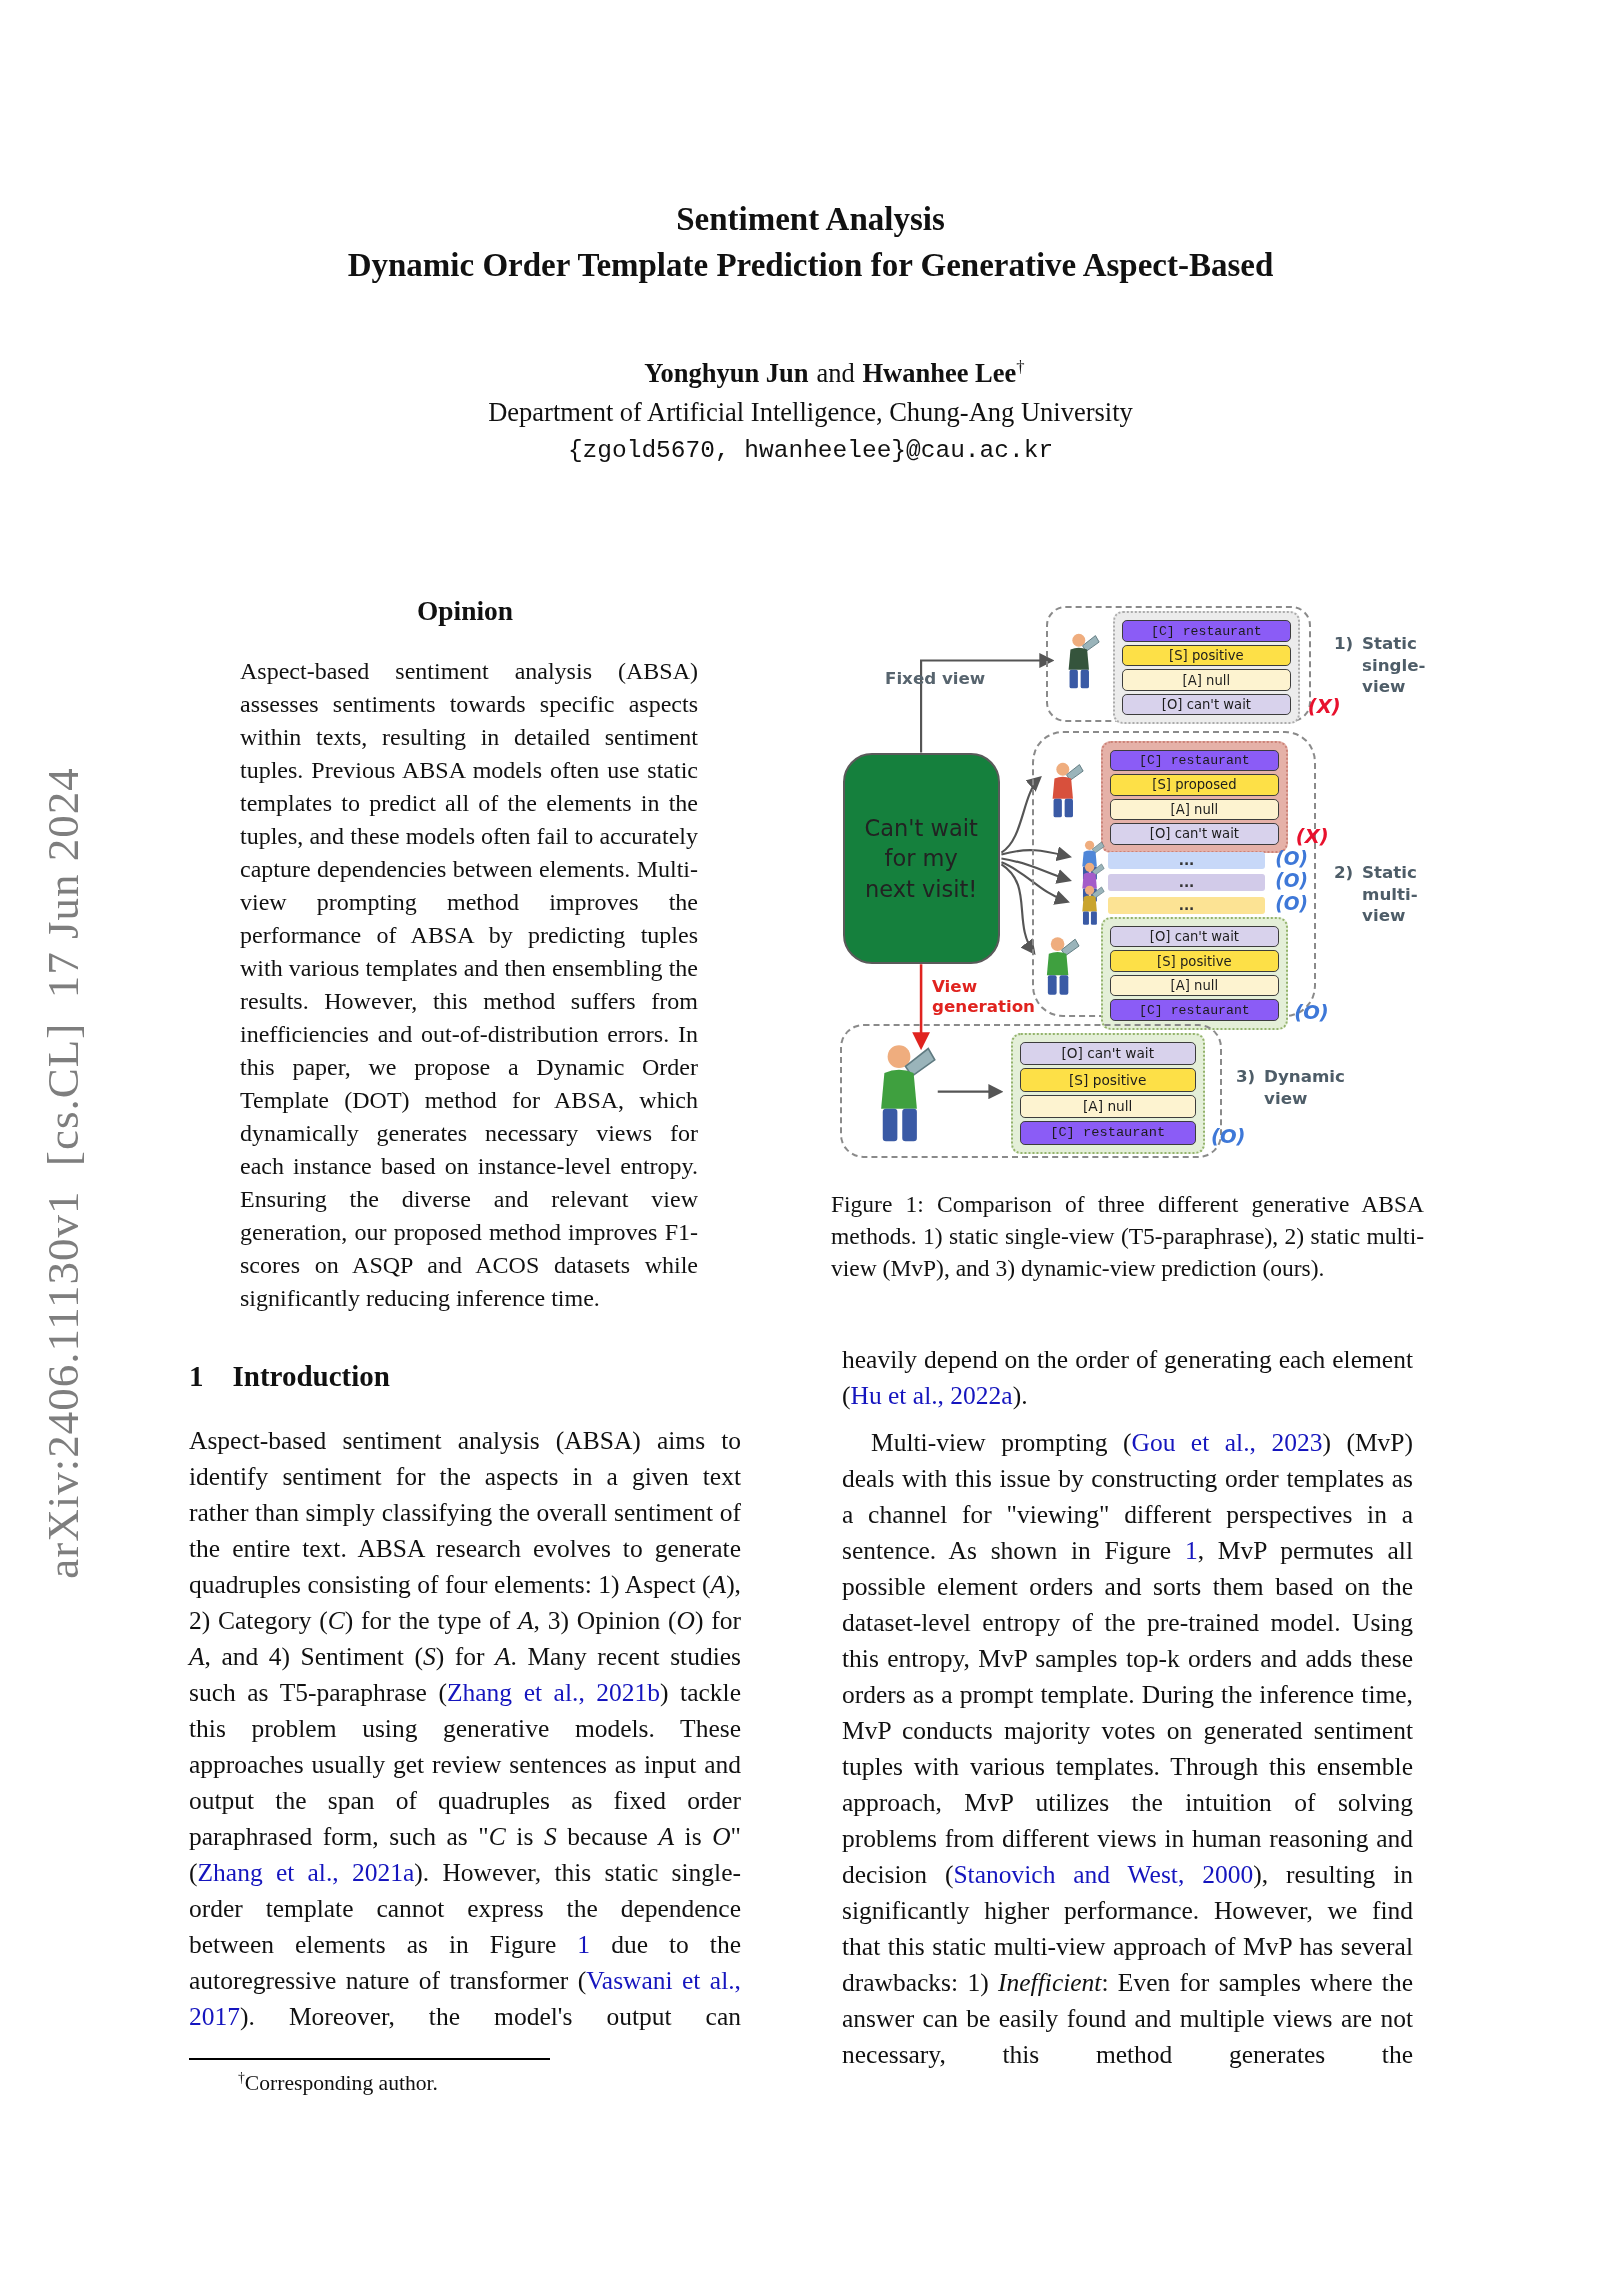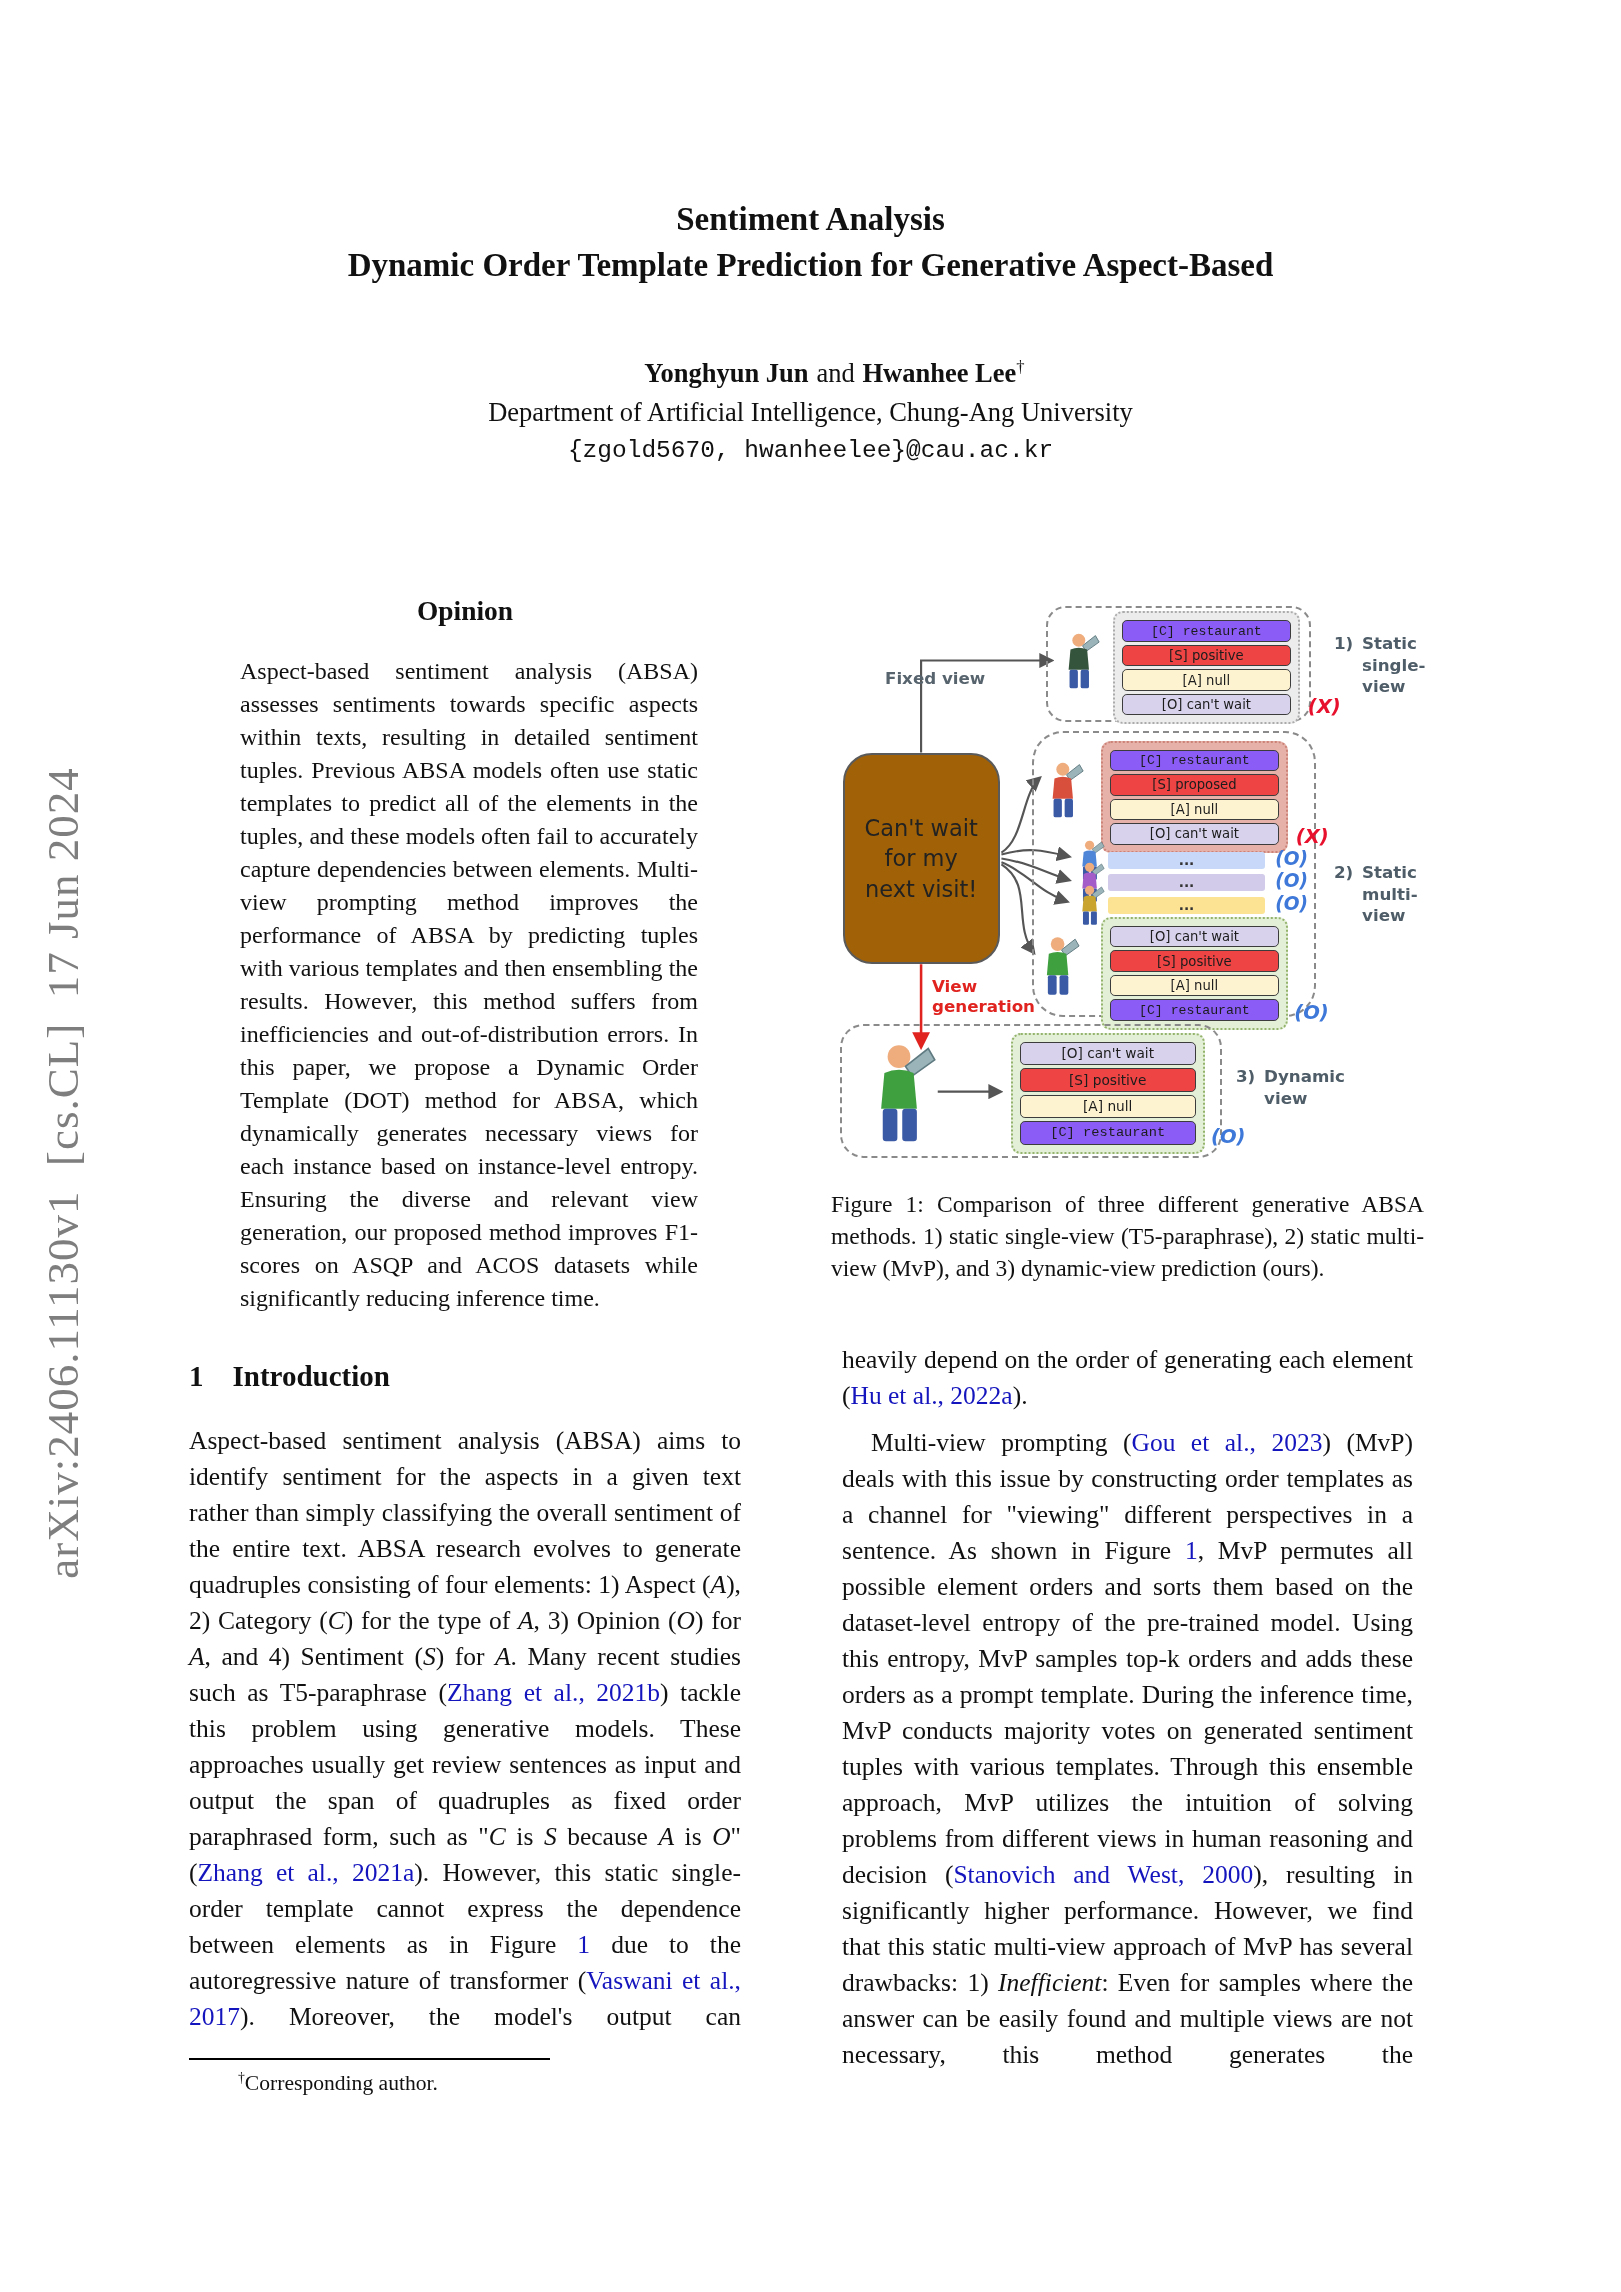"[S] positive" .tag-s { background: #ef4444 -> #fde047 }
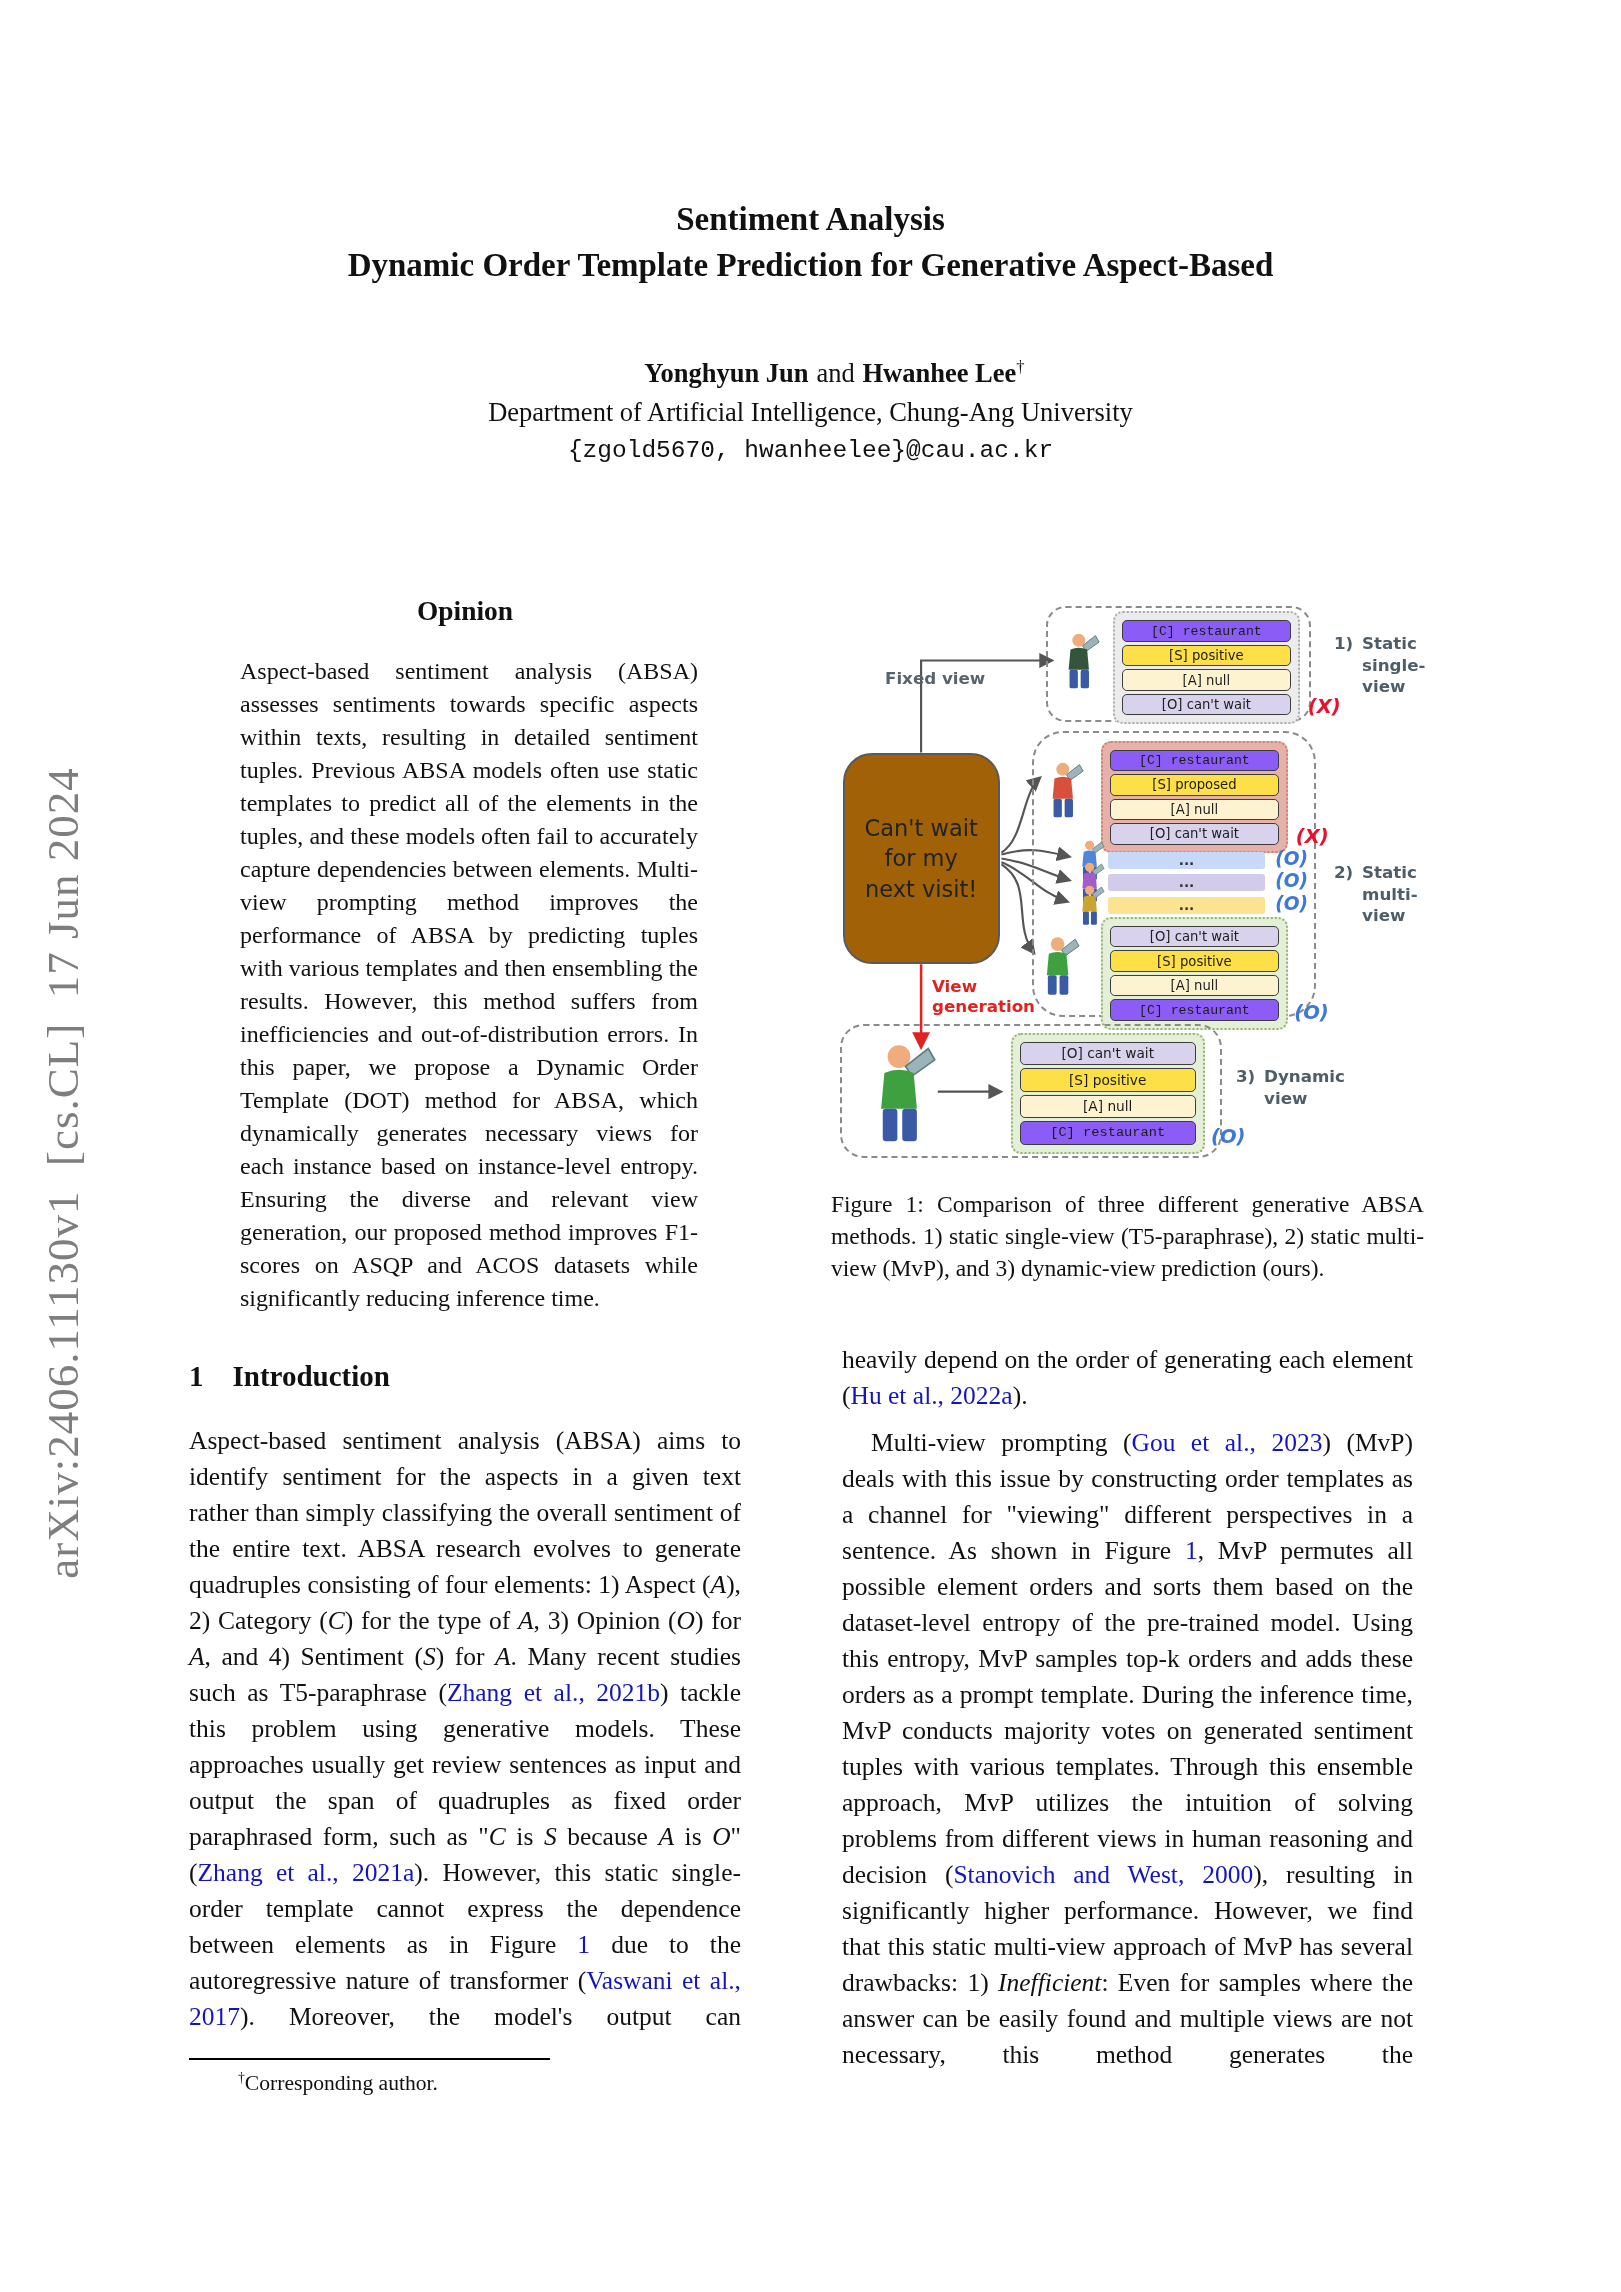"Can't wait for my next" .source-box { background: #a16207 -> #15803d }
